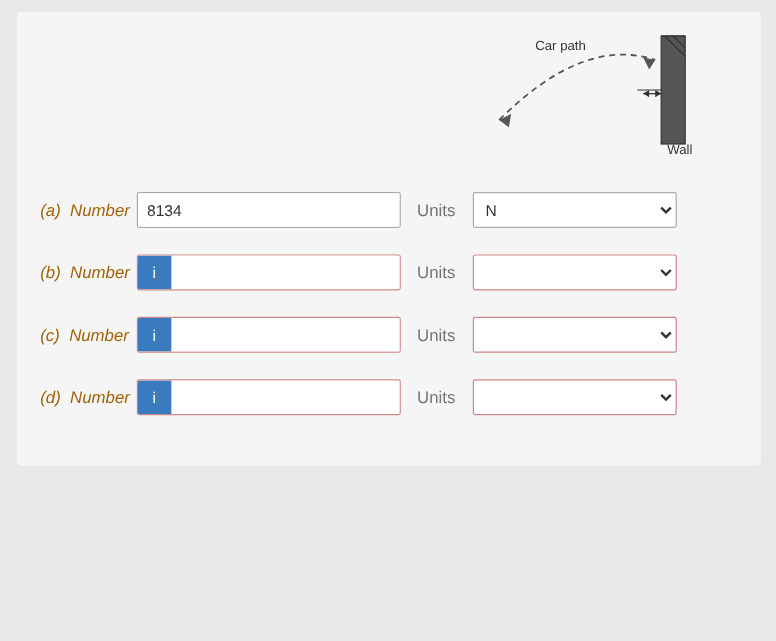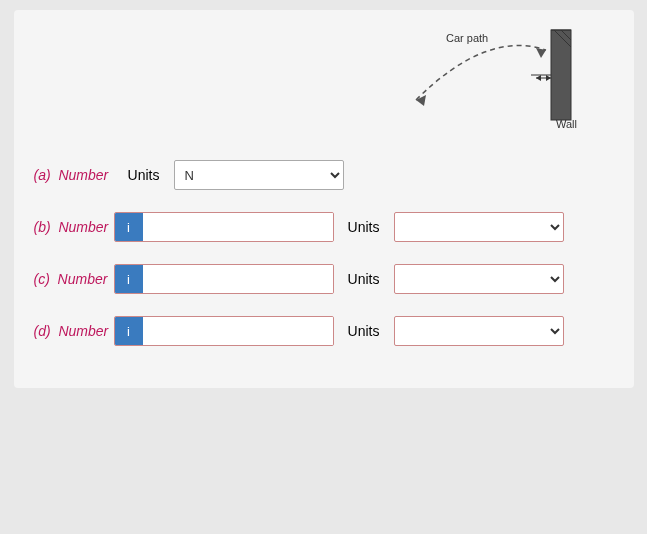"(a) Number" .row-label { color: #be185d -> #a16207 }
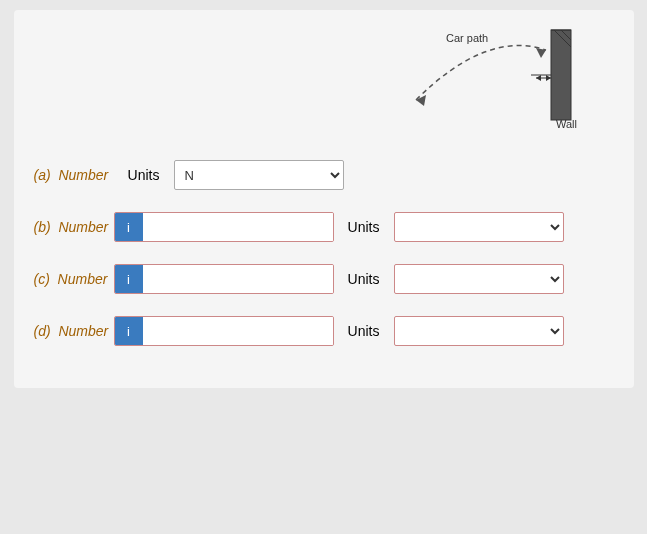"8134" div.number-field-wrapper { html: none -> <div> <input> </div> }
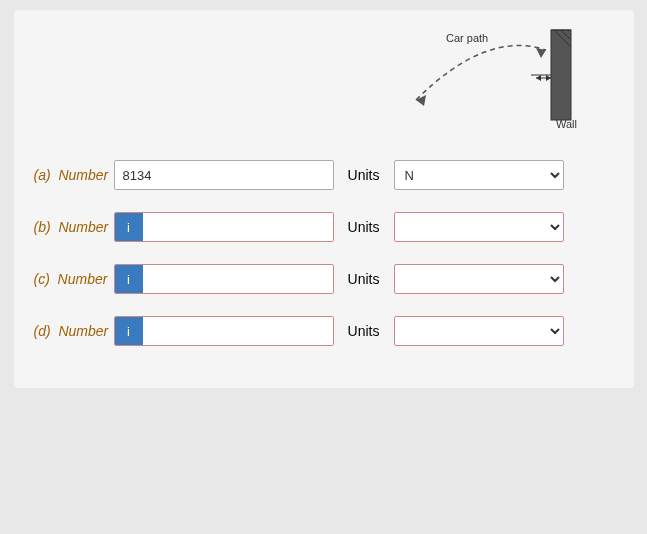"Units" .units-label { color: #000000 -> #737373 }
